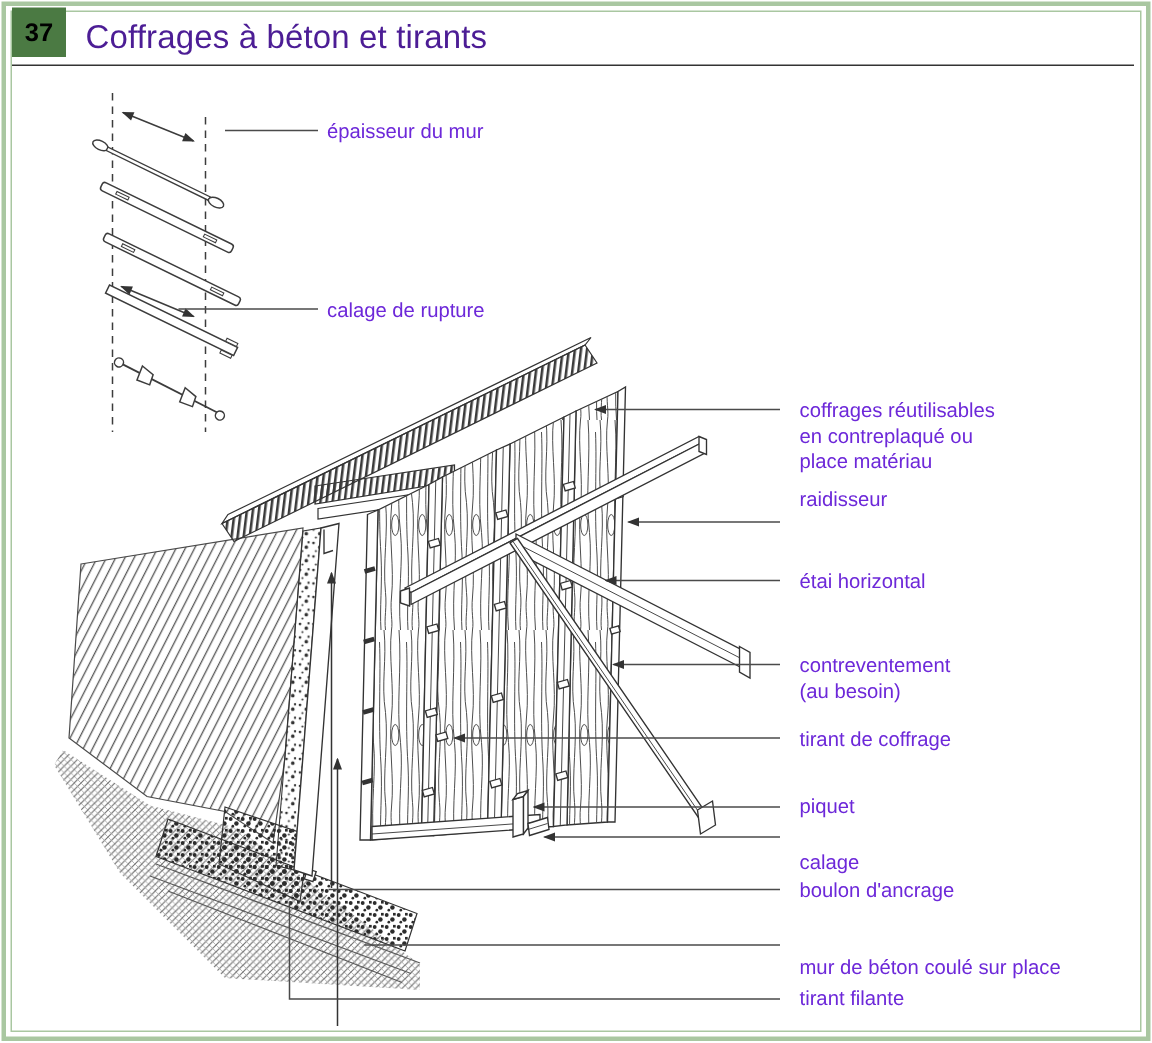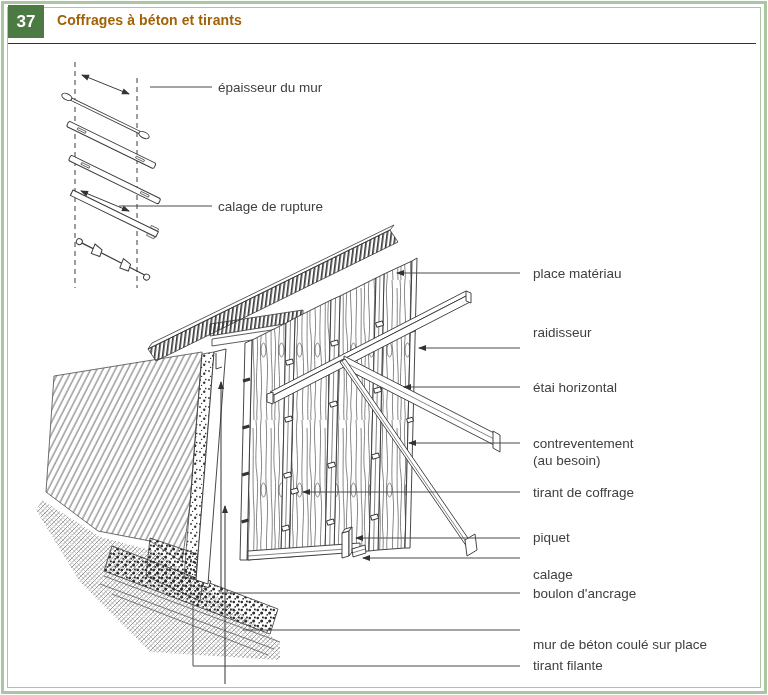"37" .fig-num { color: #ffffff -> #000000 }
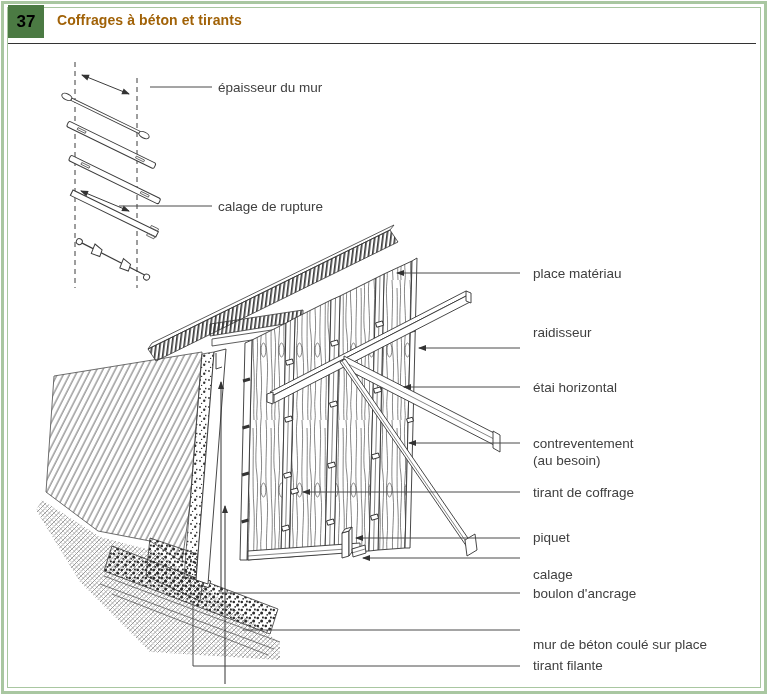"Coffrages à béton et tirants" .fig-title { color: #a16207 -> #4c1d95; font-size: 14px -> 22px; font-weight: bold -> normal }
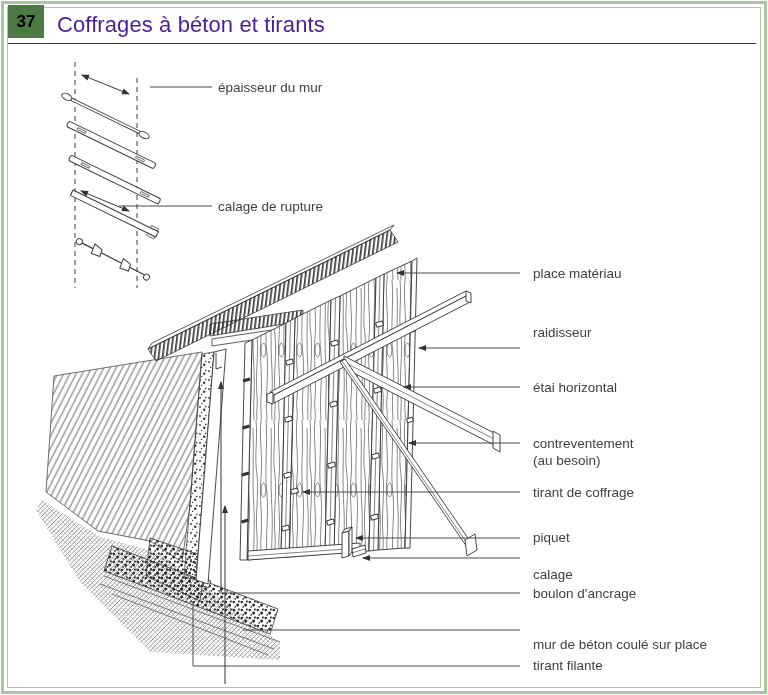"épaisseur du mur" .lbl { color: #404040 -> #6d28d9 }
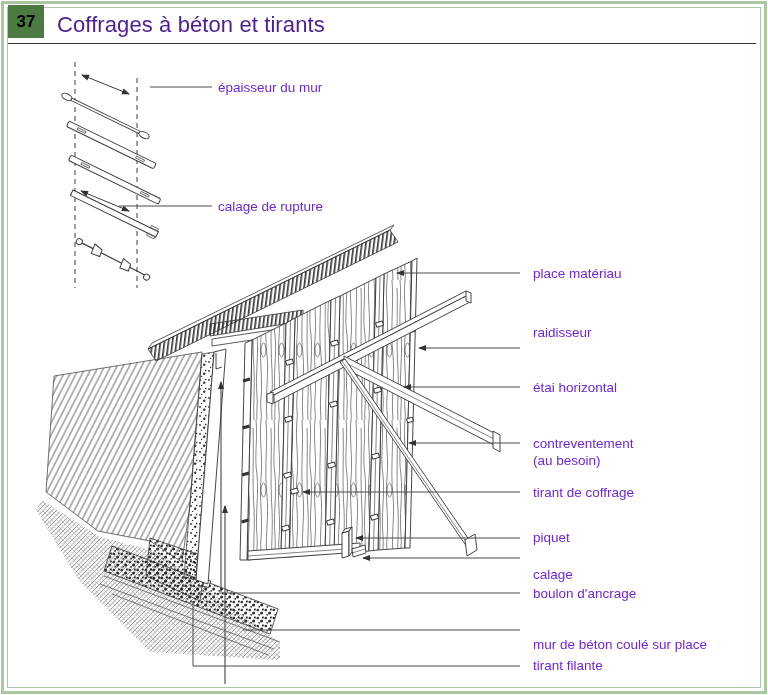"coffrages réutilisables" div { html: none -> <div>coffrages réutilisables</div> }
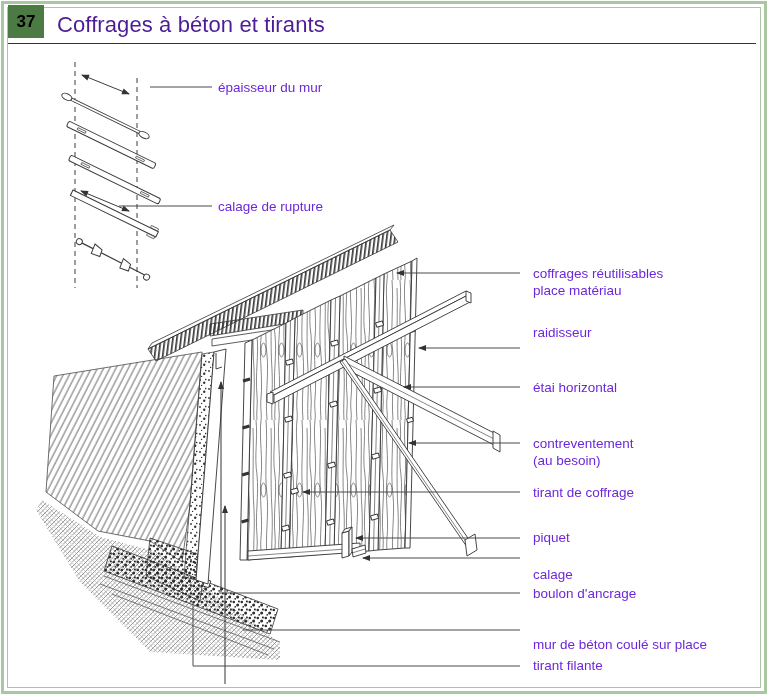"en contreplaqué ou" div { html: none -> <div>en contreplaqué ou</div> }
